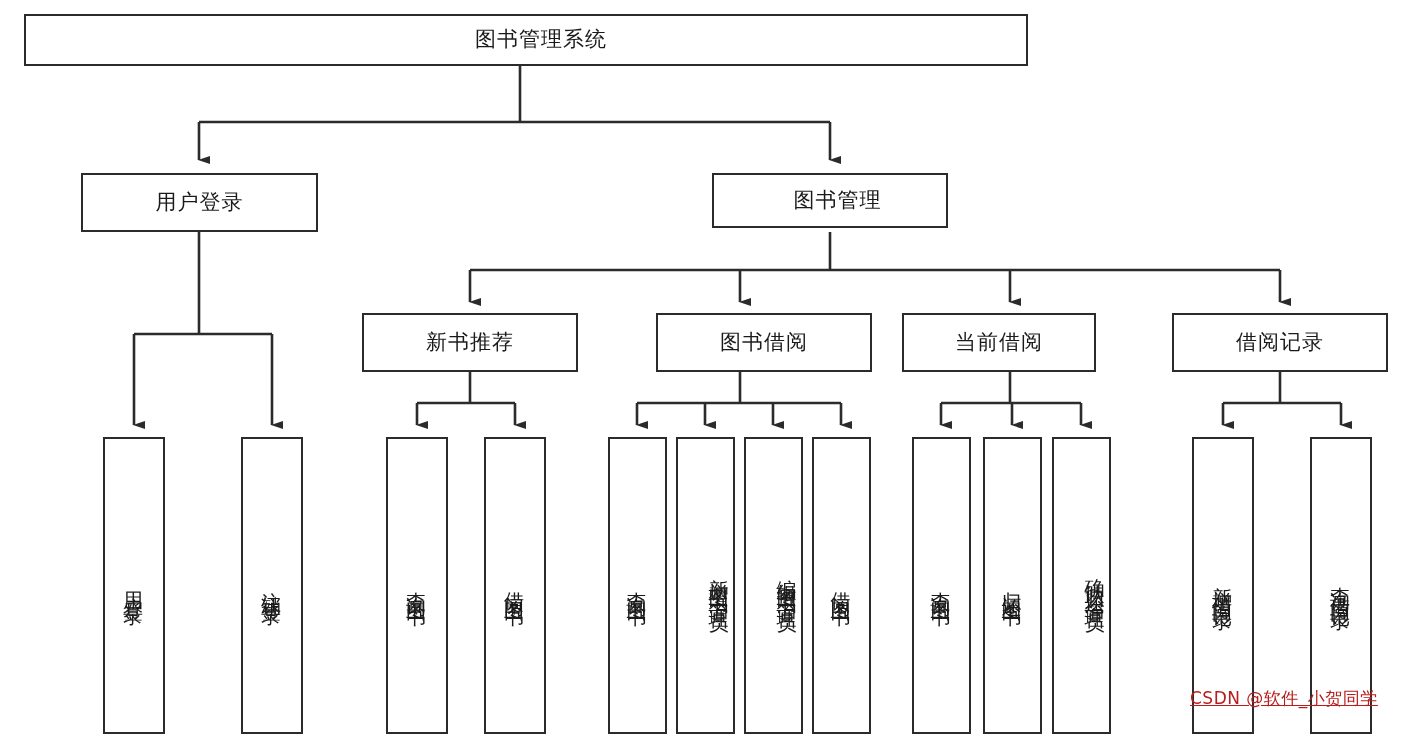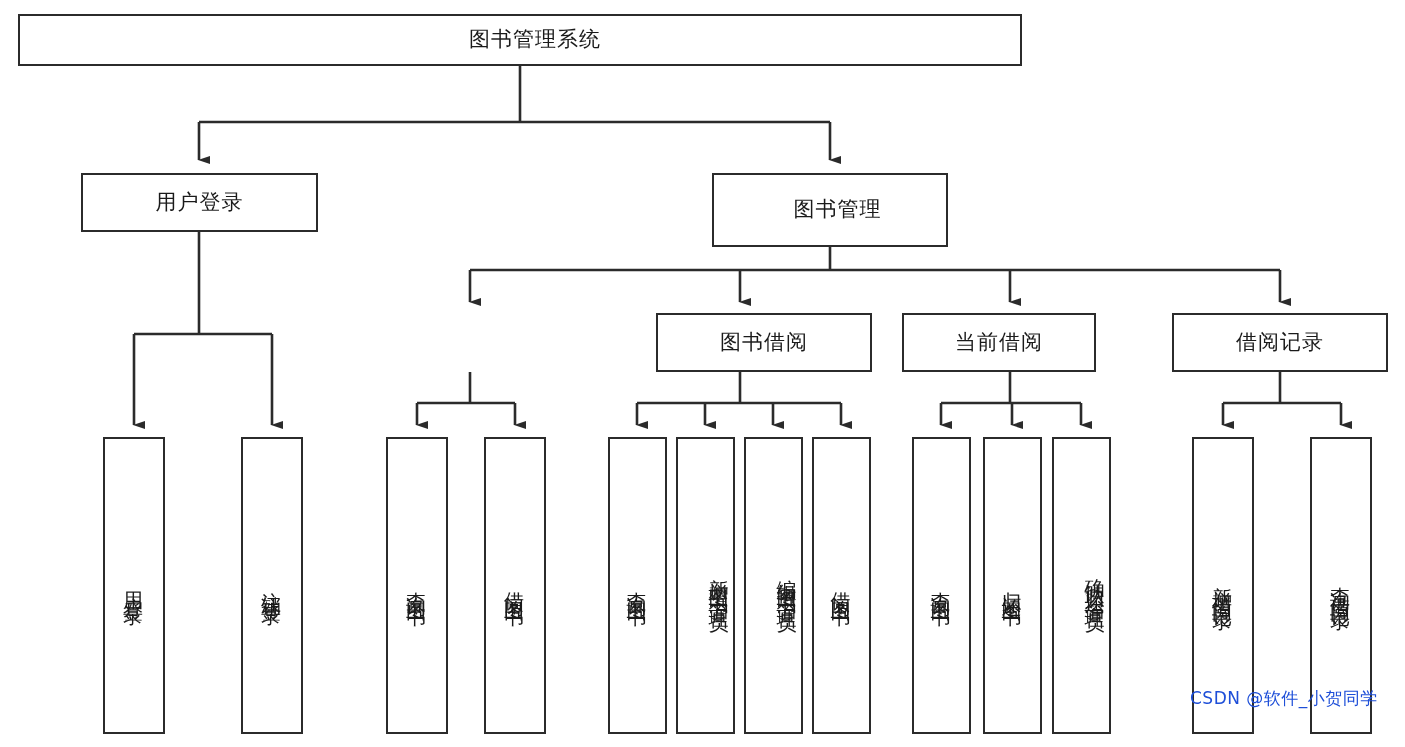"图书管理系统" div.node { left: 18px -> 24px }
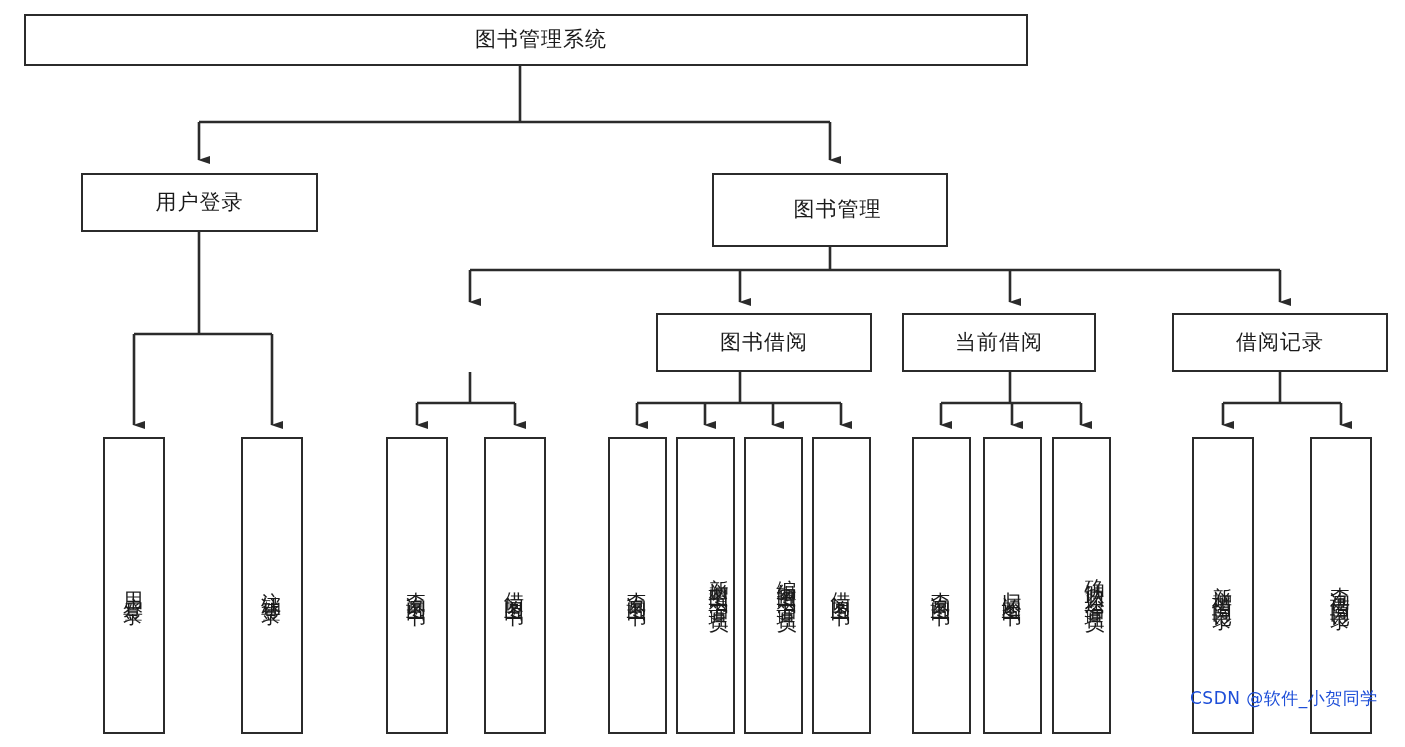"图书管理" div.node { height: 74px -> 55px }
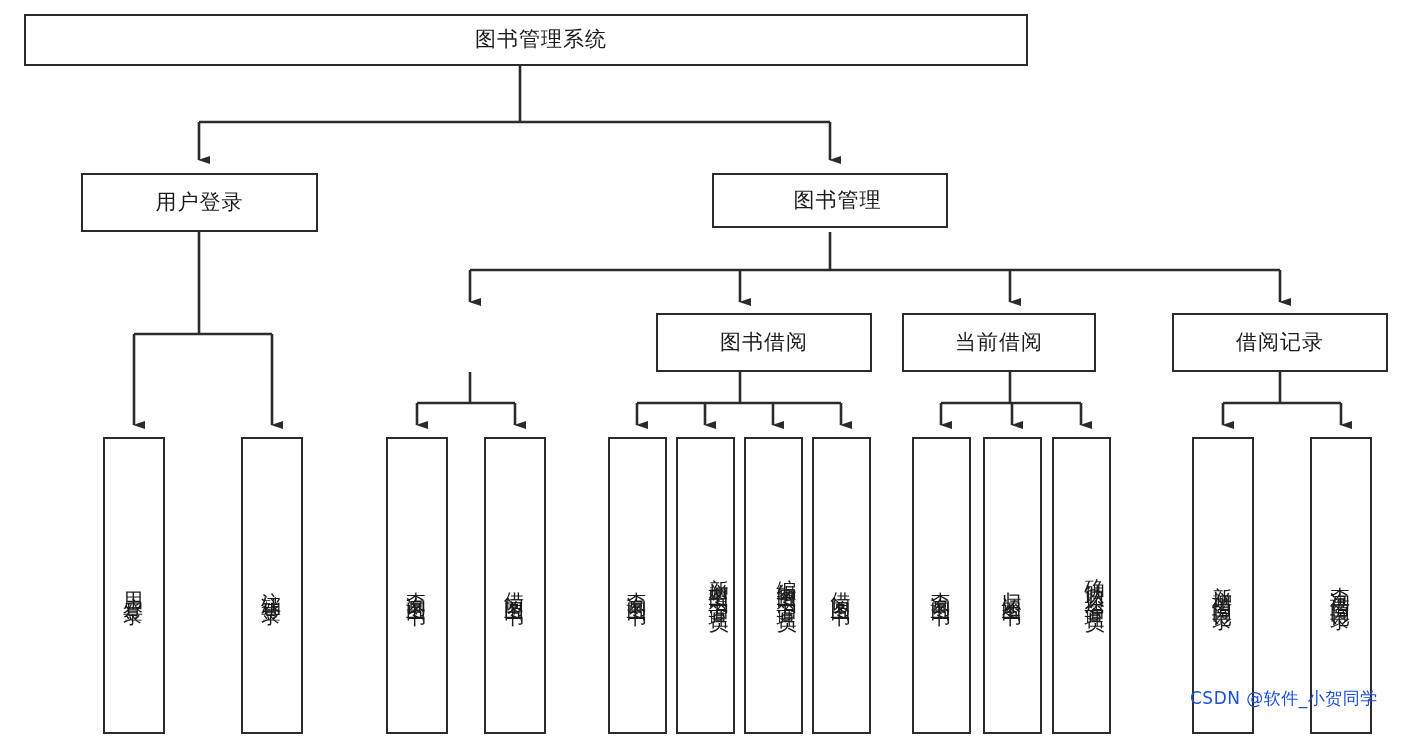"新书推荐" div.node { html: none -> <div> <span>新书推荐</span> </div> }
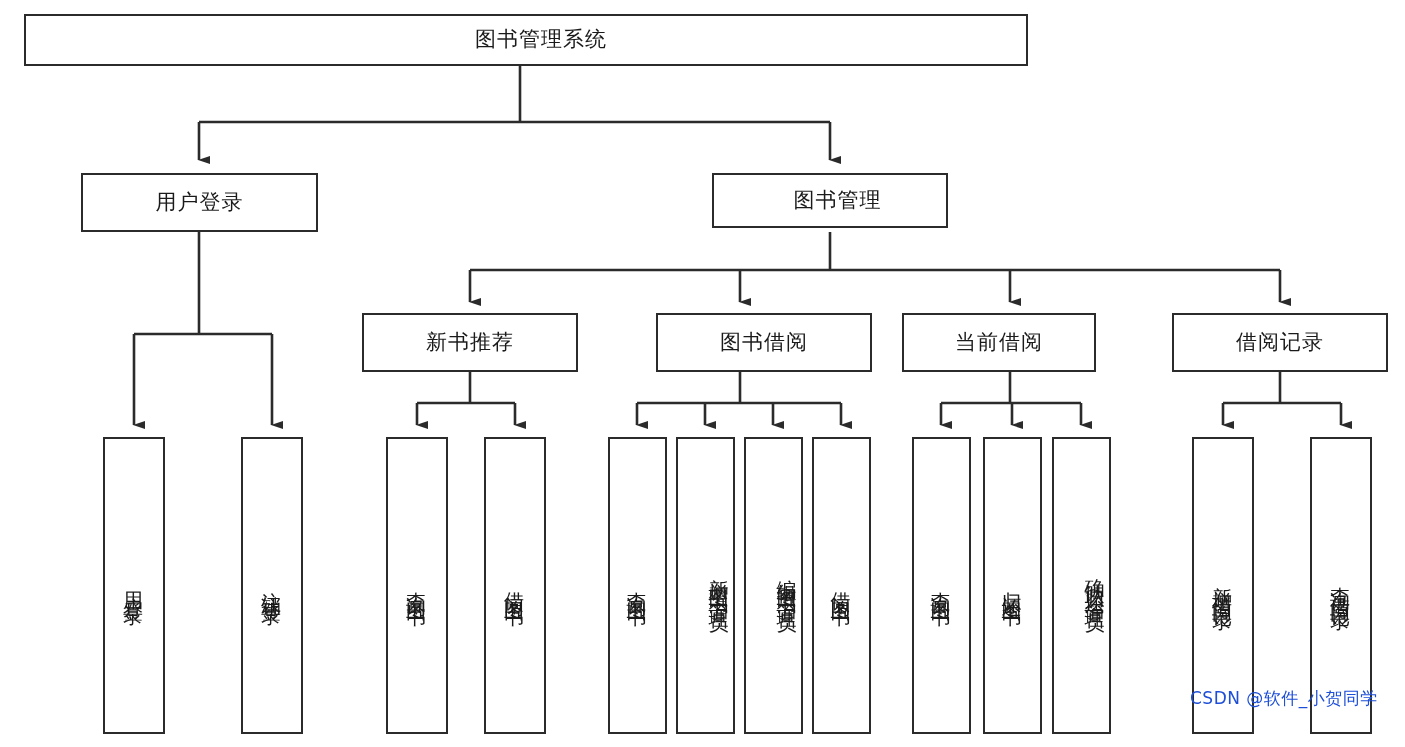"CSDN @软件_小贺同学" .watermark { color: #1d4ed8 -> #b91c1c; text-decoration: none -> underline }
